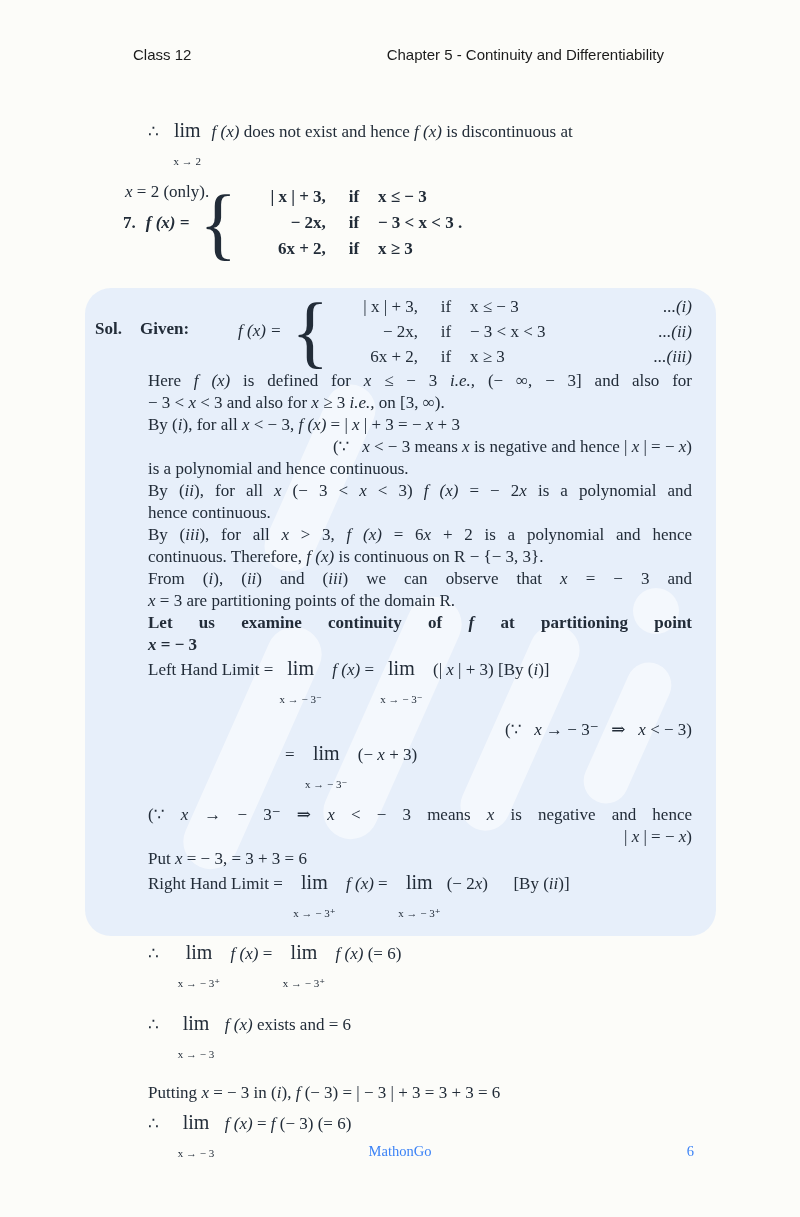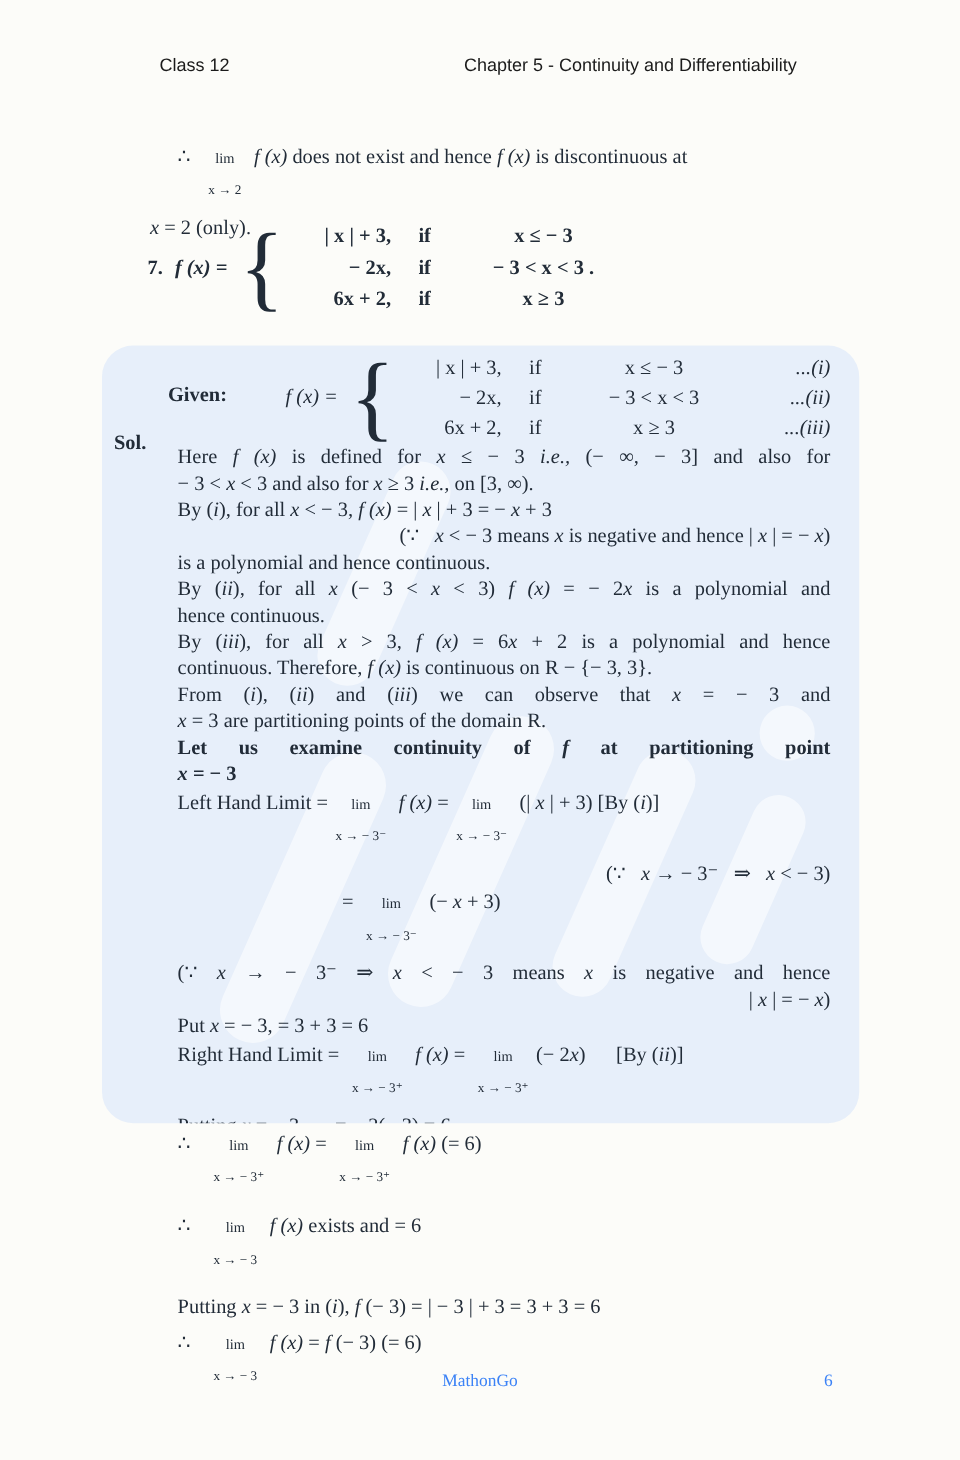"lim" .lim-top { font-size: 12px -> 20px }
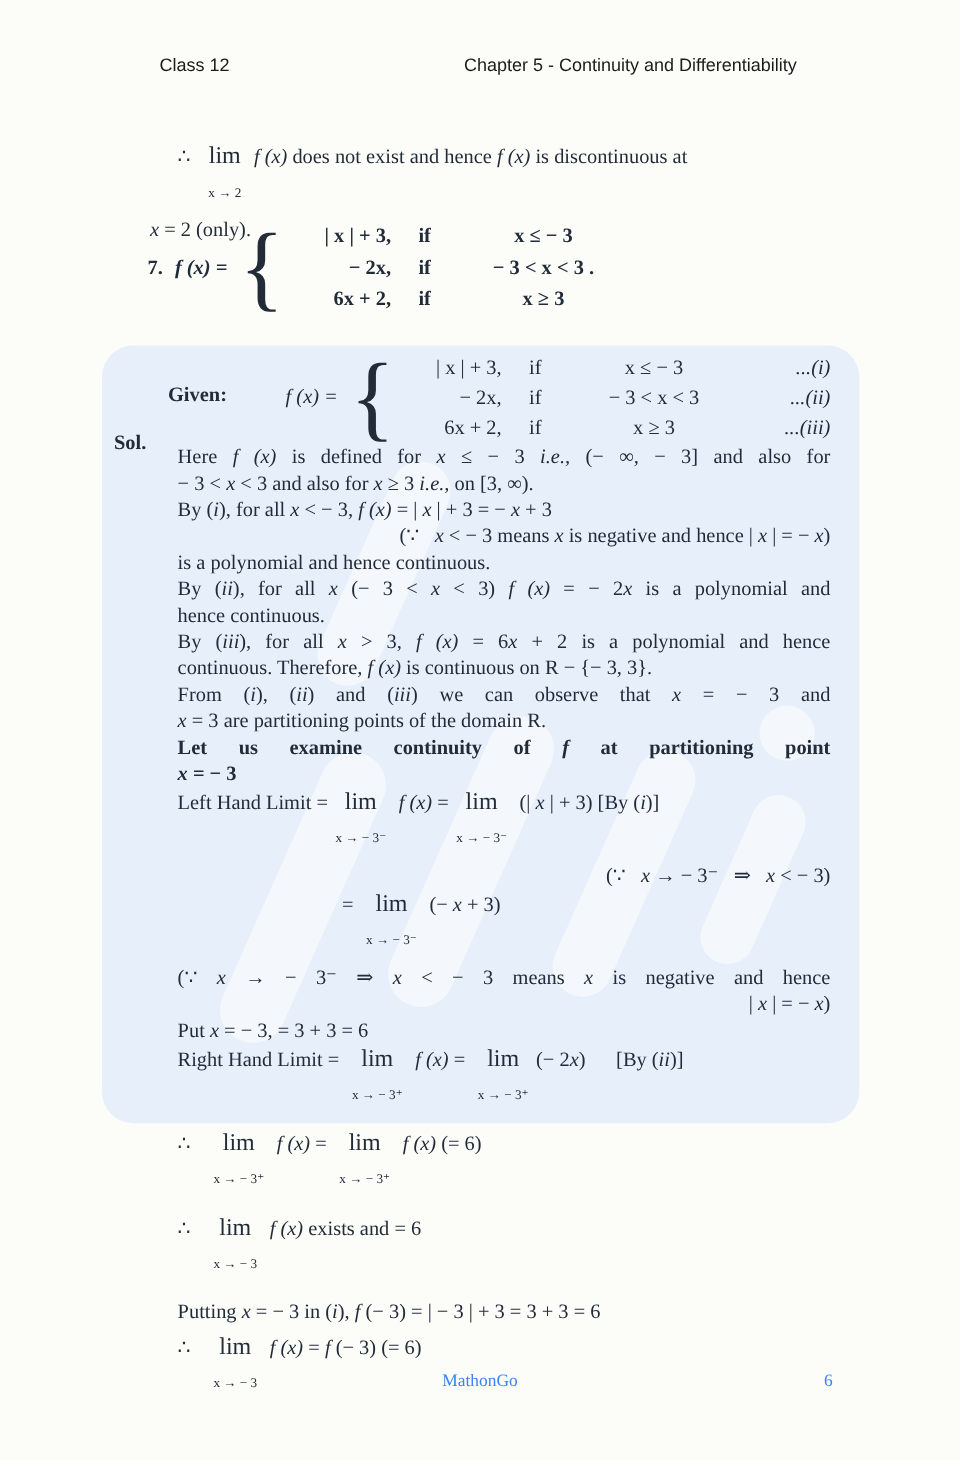"x ≤ − 3" .ccond { text-align: center -> left }
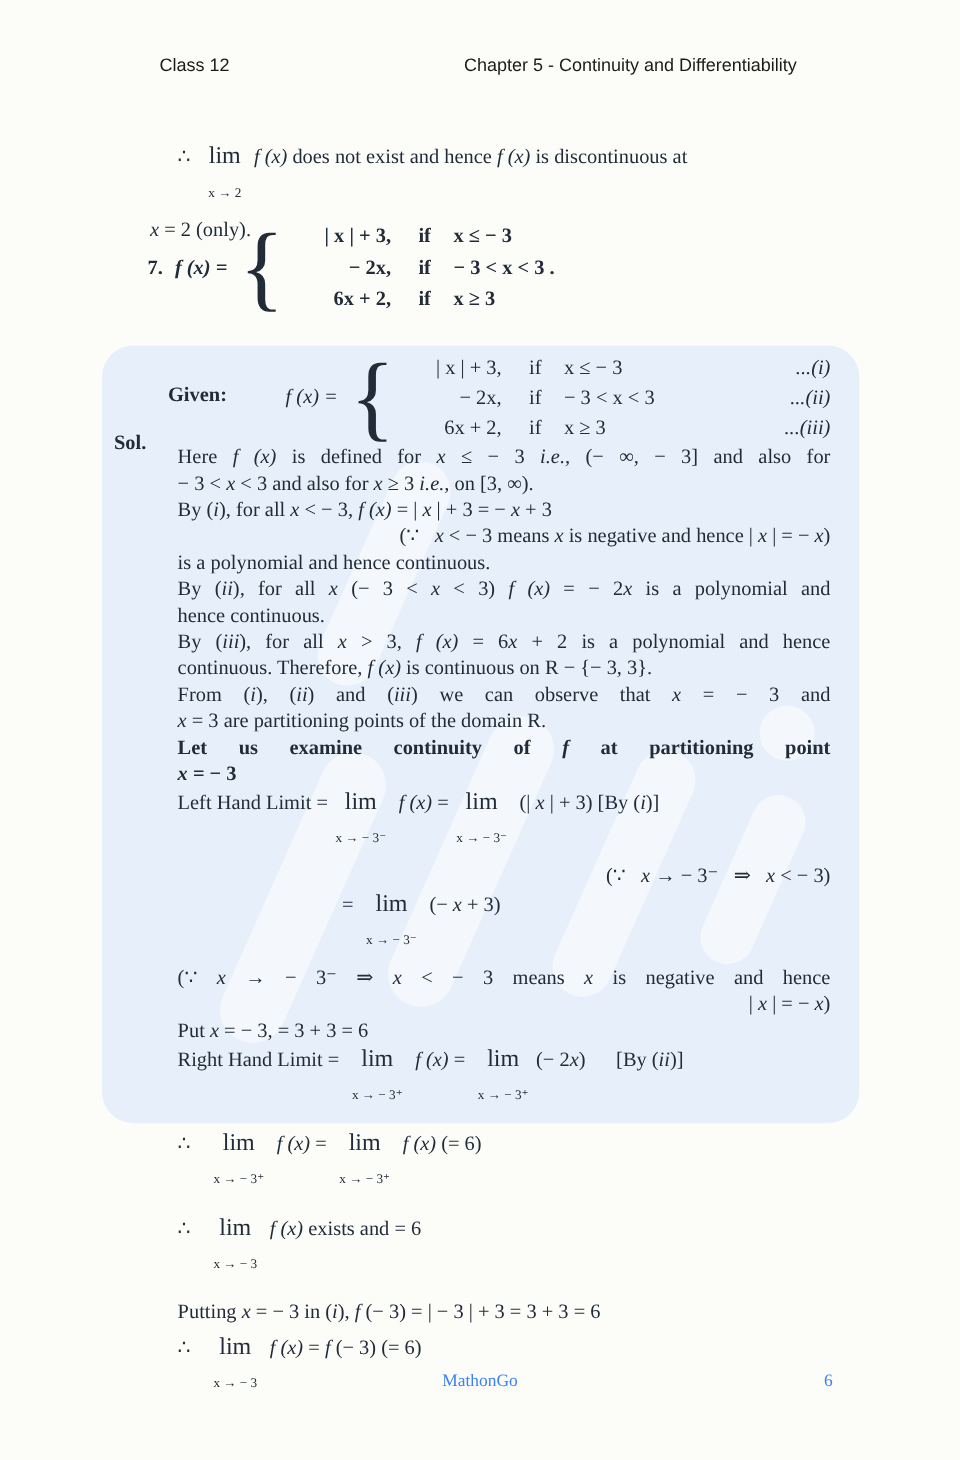"Sol." .sol-label { margin-top: 40px -> none }
